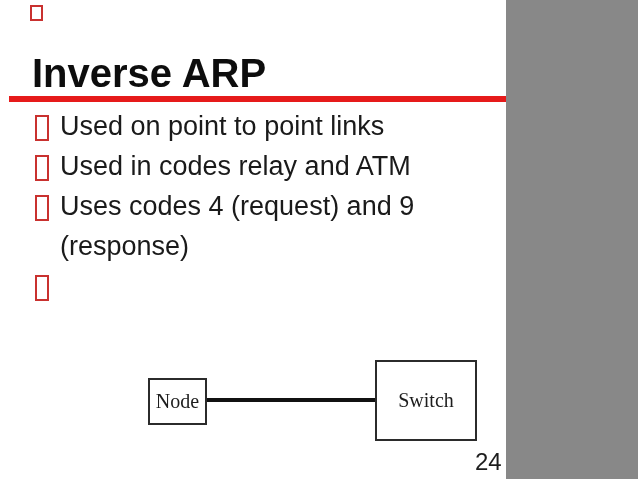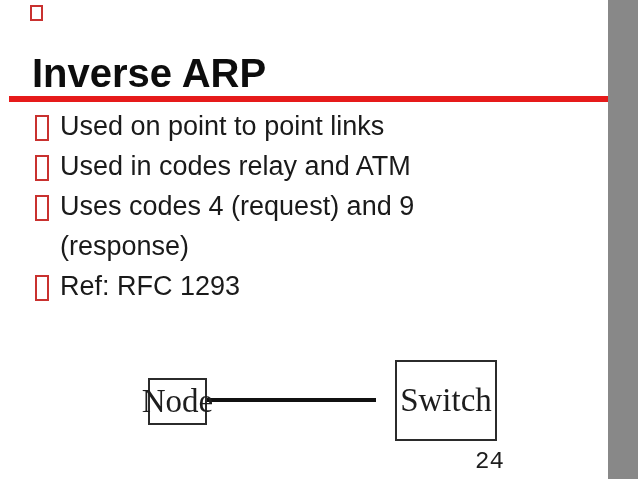"Inverse ARP" .slide { width: 608px -> 506px }
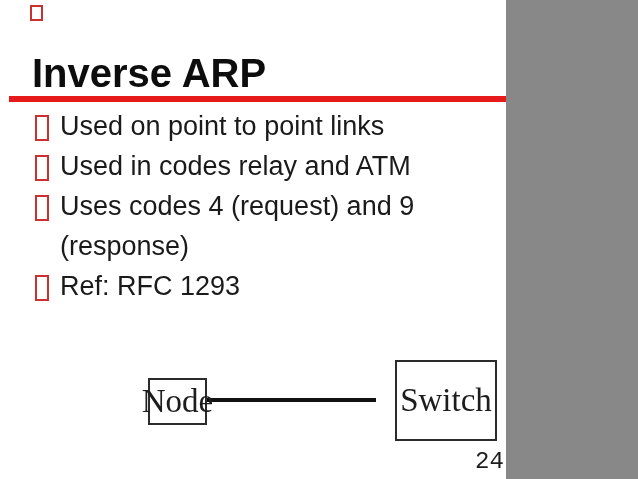"Ref: RFC 1293" span { html: <span>Ref: RFC 1293</span> -> none }
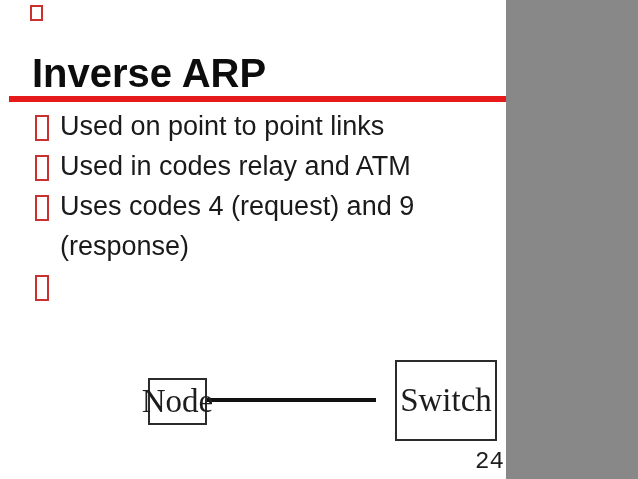"Node" .dbox { font-size: 33px -> 20px }
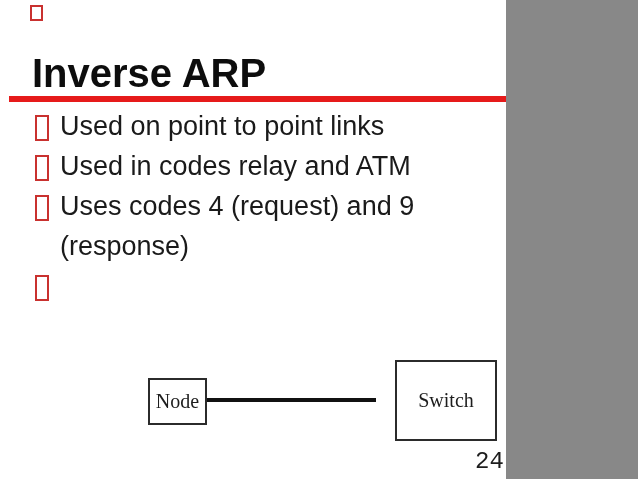"Switch" .dbox.switch { margin-left: 20px -> none }
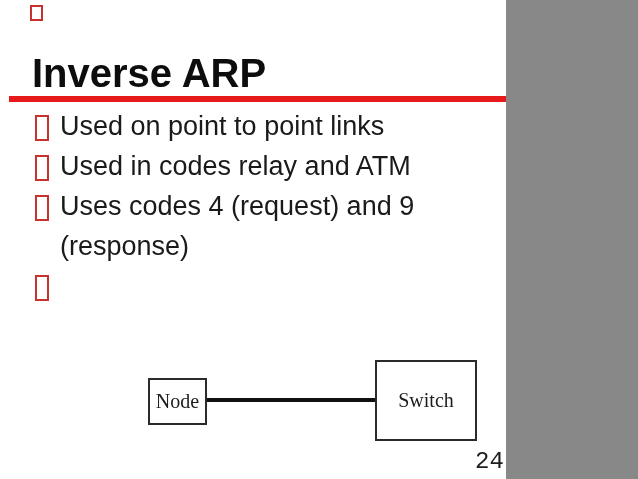"24" .pagenum { font-family: Liberation Mono, monospace -> Liberation Sans, sans-serif }
